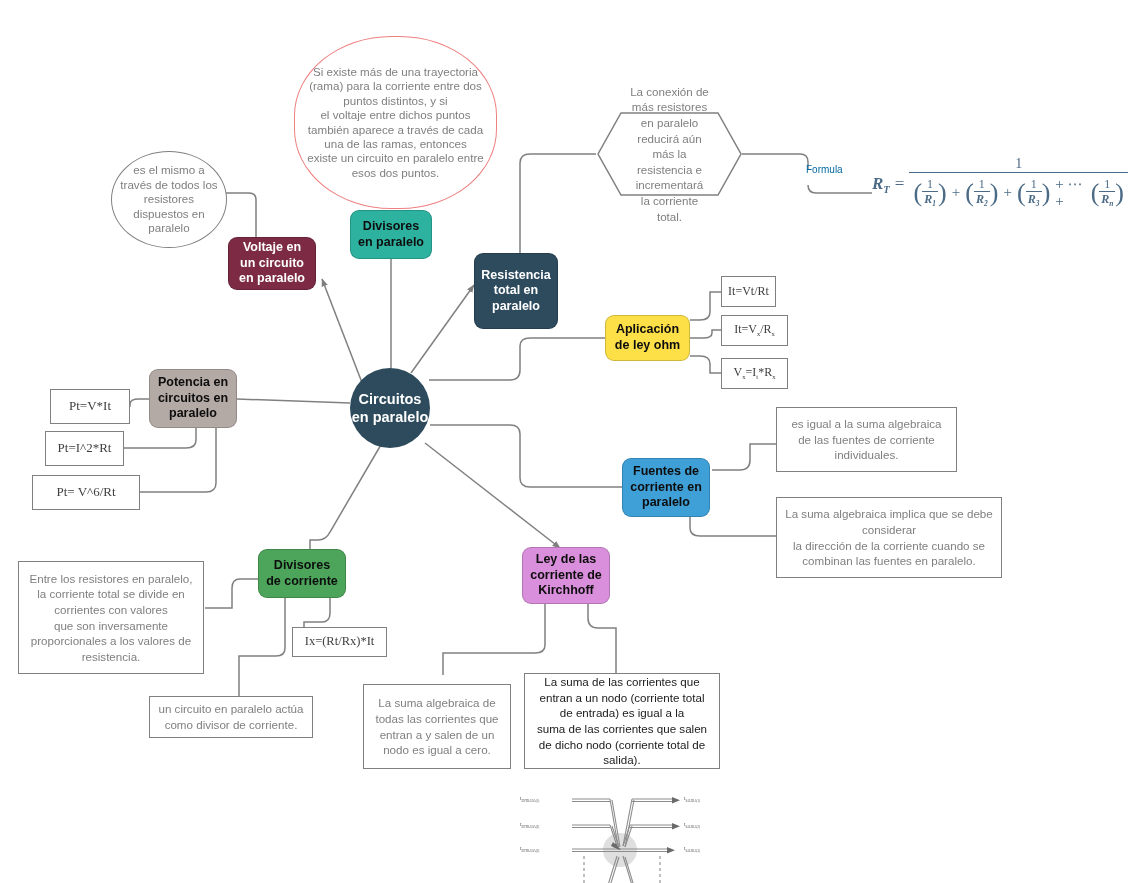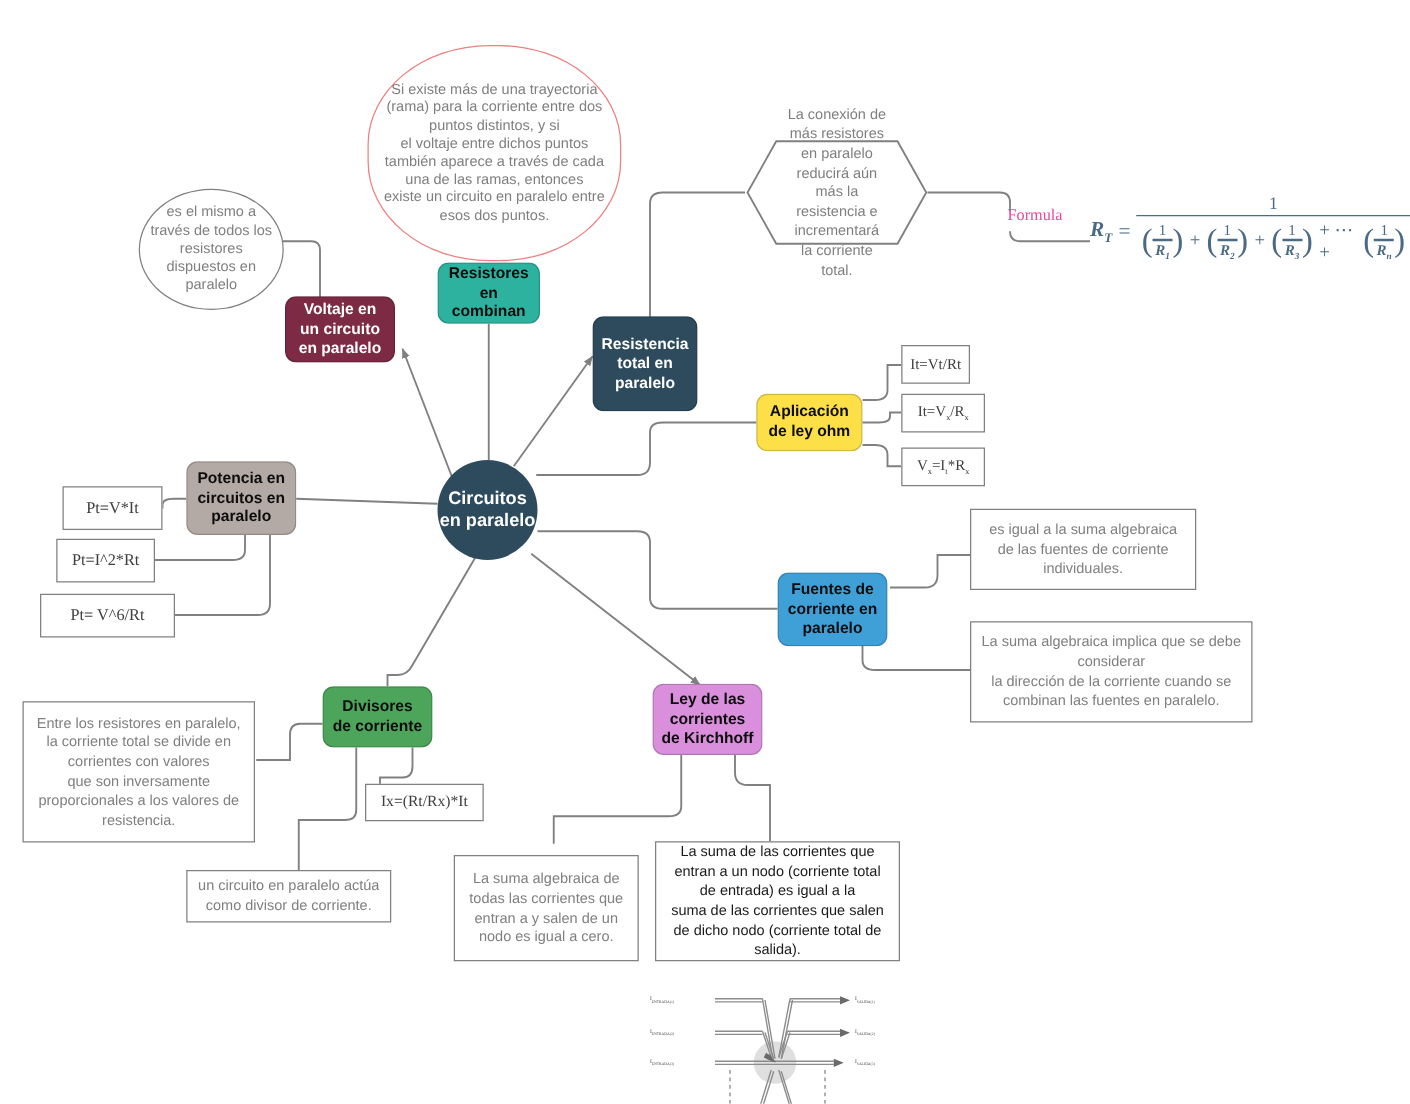"Formula" .plainlabel { color: #ec4899 -> #0369a1; font-family: Liberation Serif, serif -> none; font-size: 13px -> 10px }
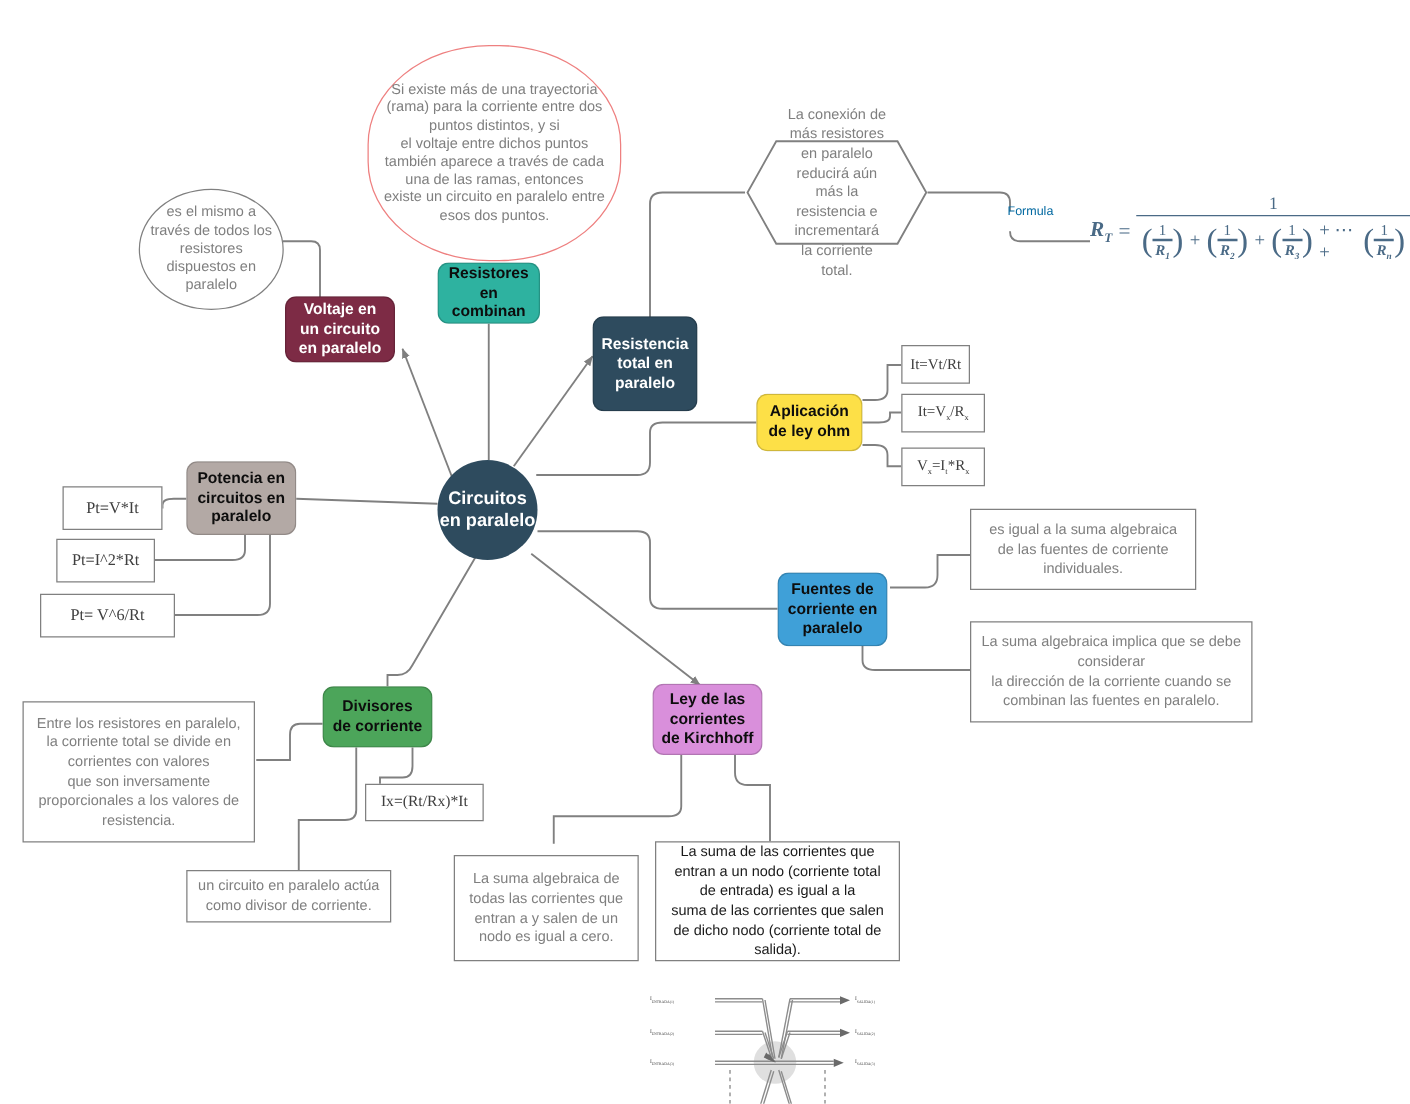"Resistores en combinan" span { text: Resistores en combinan -> Divisores en paralelo }
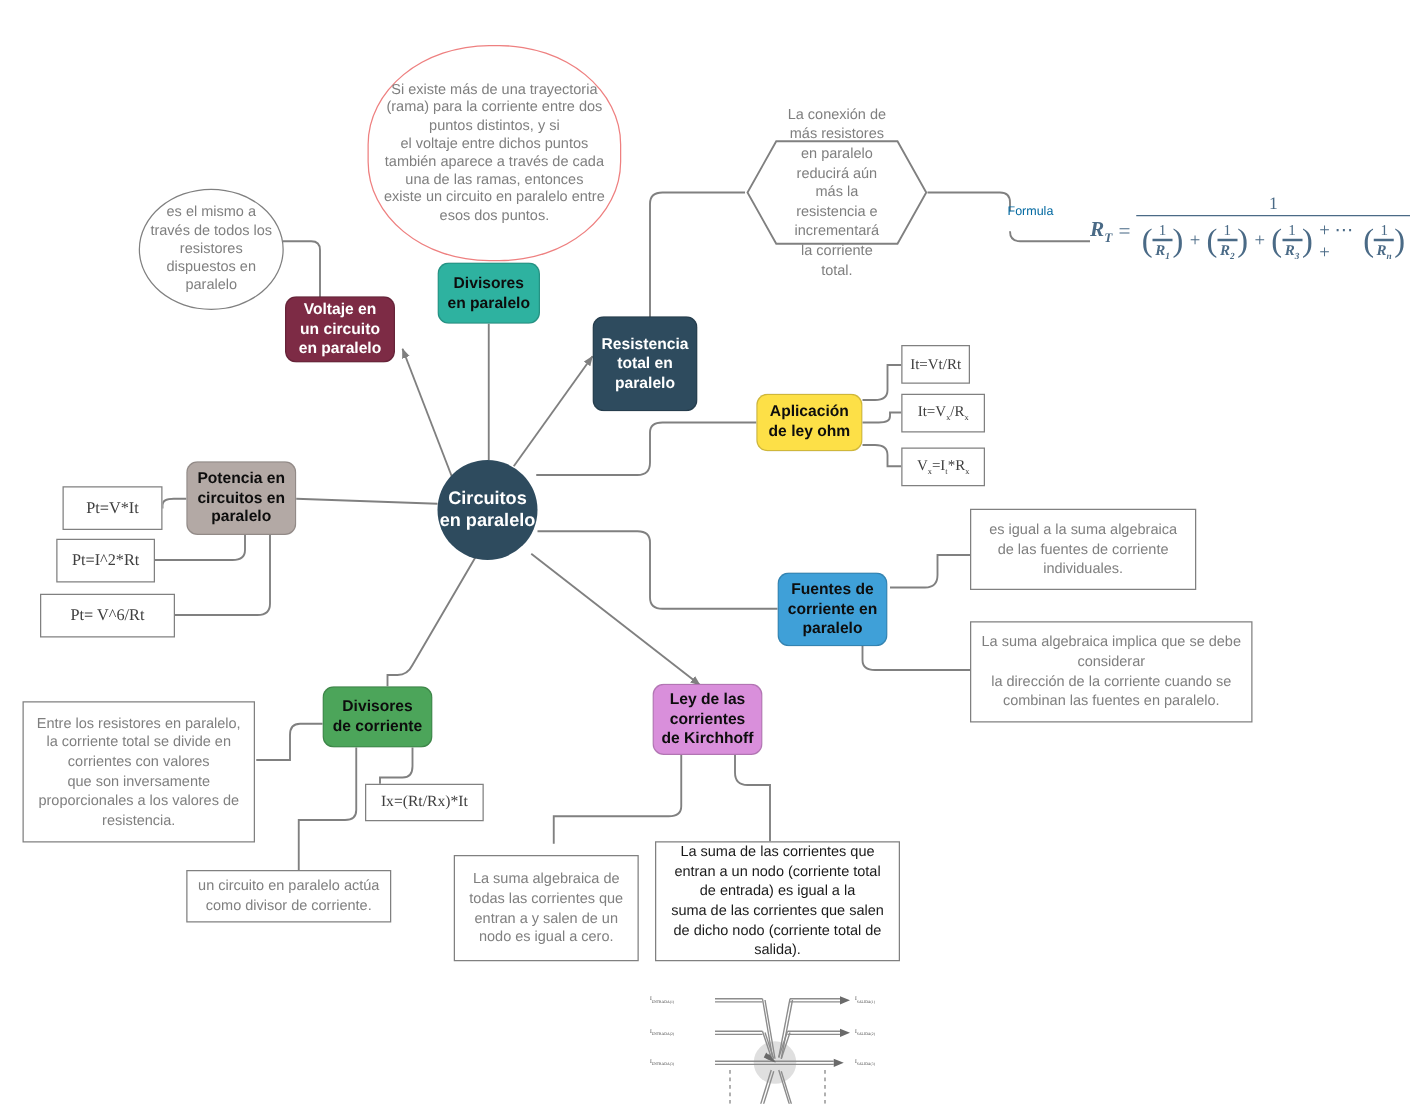"Ley de las corrientes de" span { text: corrientes -> corriente }
